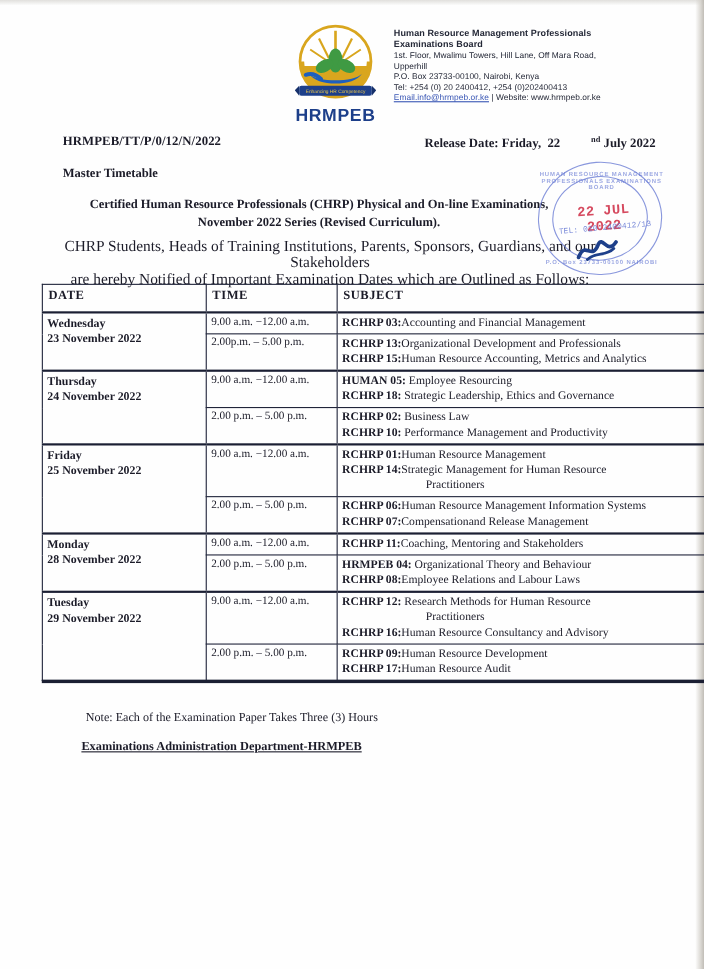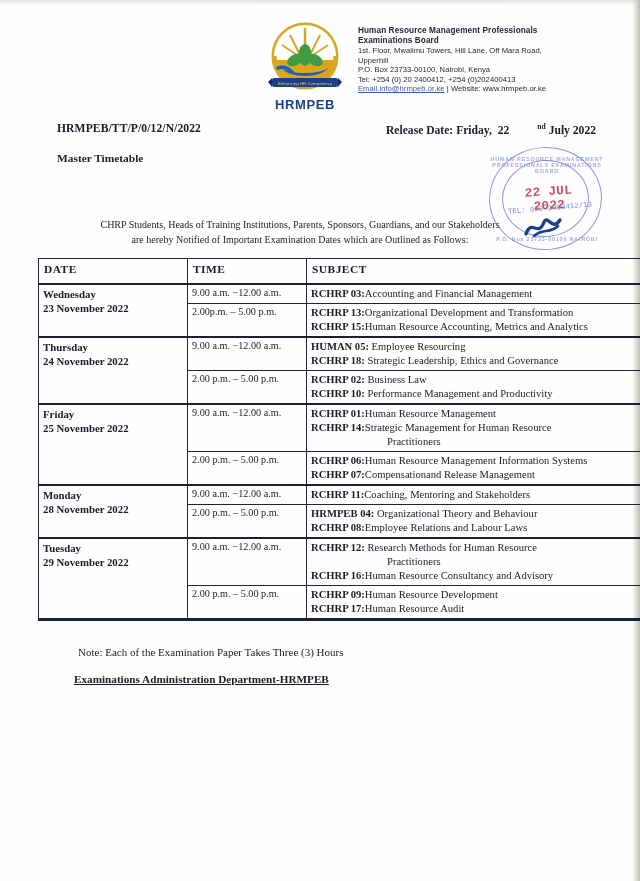"HRMPEB" .logo-name { font-size: 13px -> 16px }
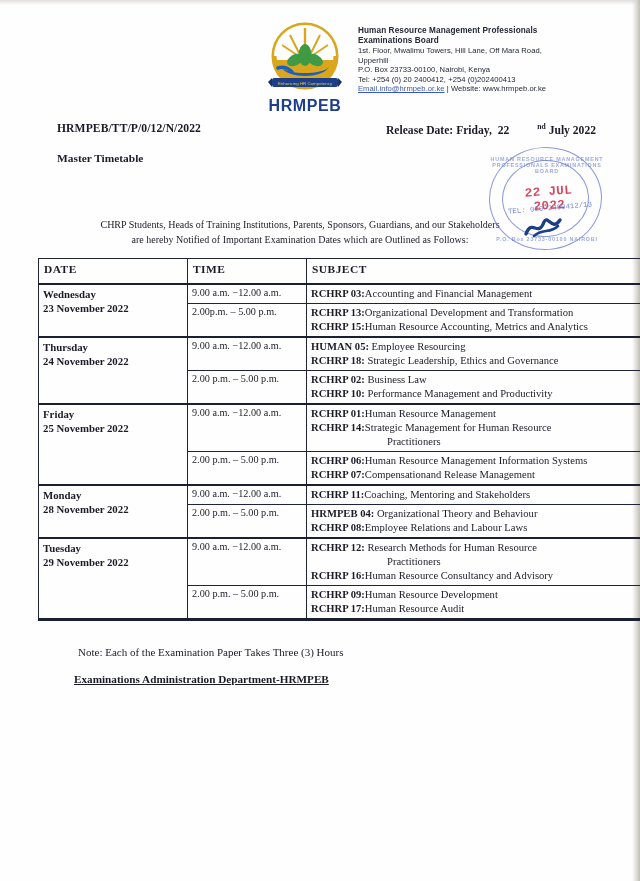"Certified Human Resource Professionals" div.doc-title { html: none -> <div> <span>Certified Human Resource Professionals (CHRP) Physical and On-line Examinations,</span><br> <span>November 2022 Series (Revised Curriculum).</span> </div> }
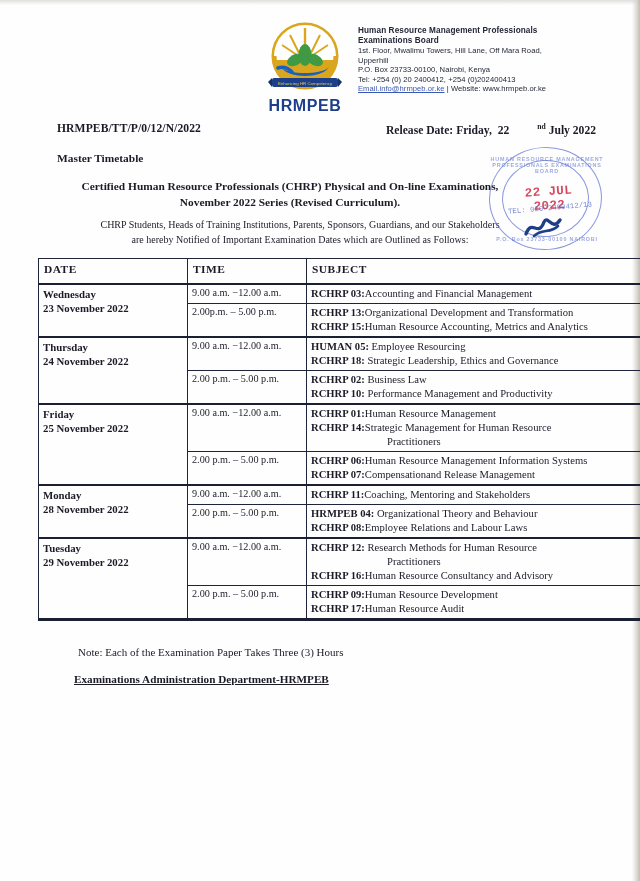"CHRP Students, Heads of Training" .notify { font-size: 10px -> 14px }
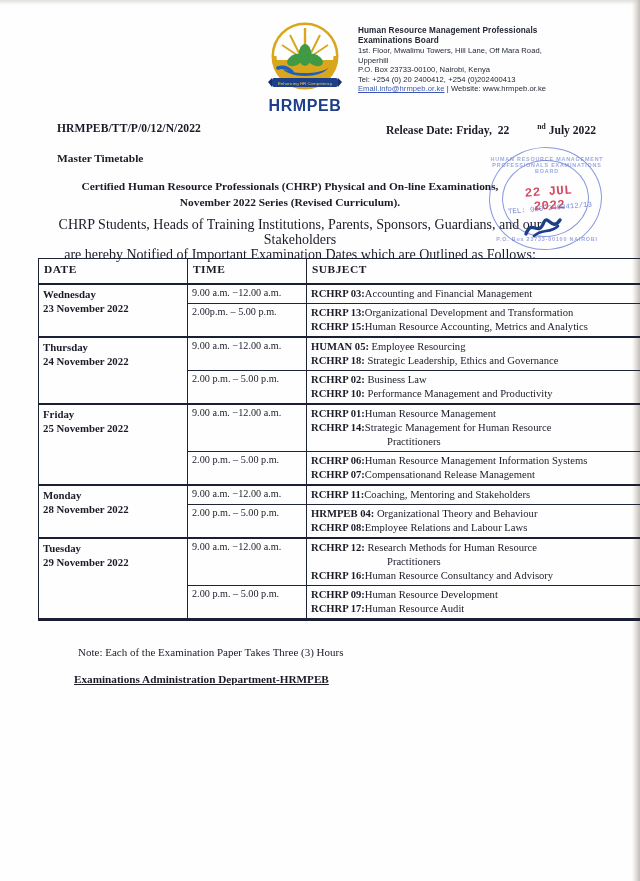"Organizational Development and" span { text: Transformation -> Professionals }
